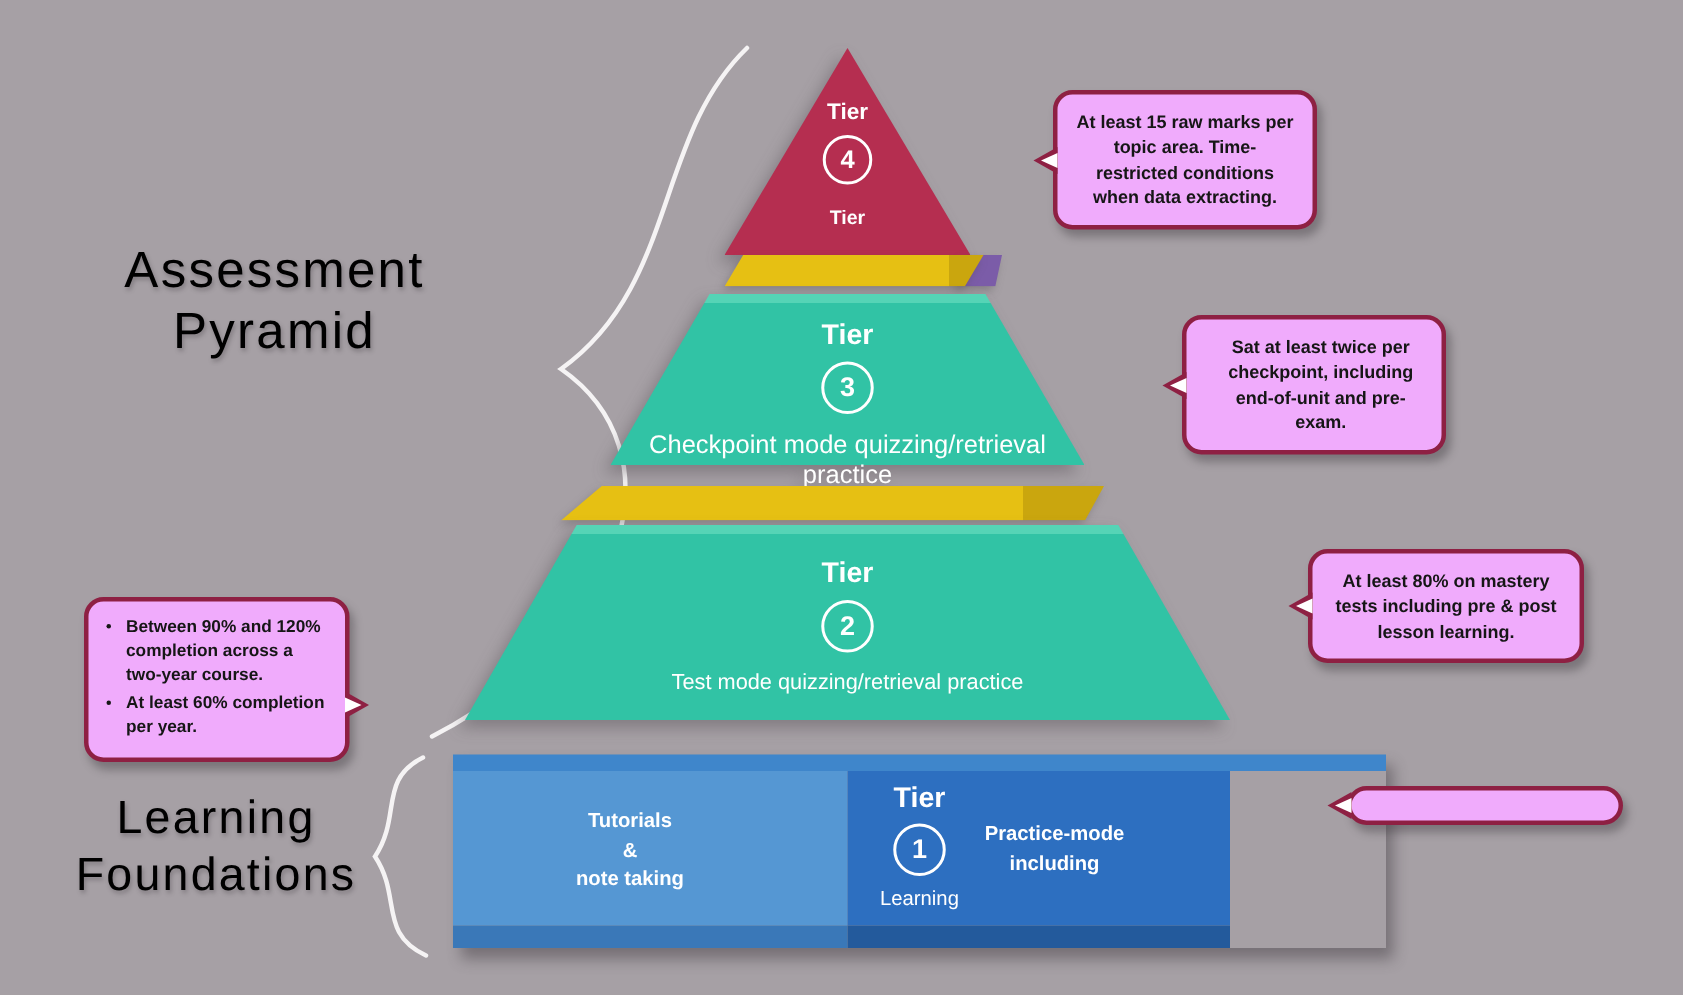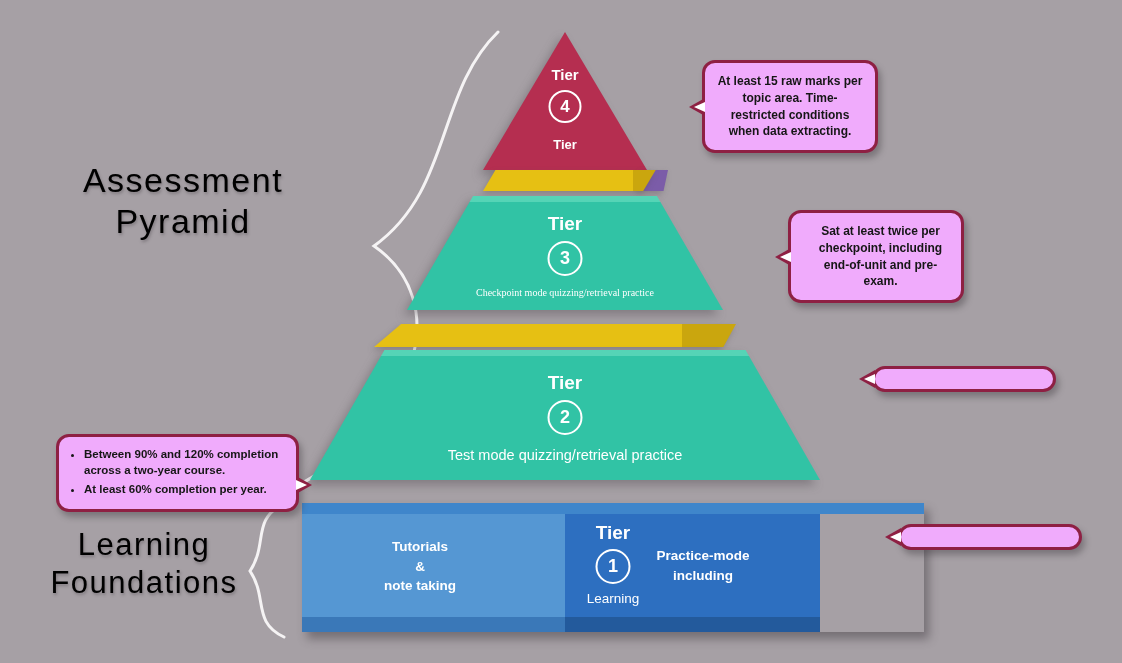"Checkpoint mode quizzing/retrieval" .t3 .tier-label { font-family: Liberation Serif, serif -> none; font-size: 10px -> 17px }
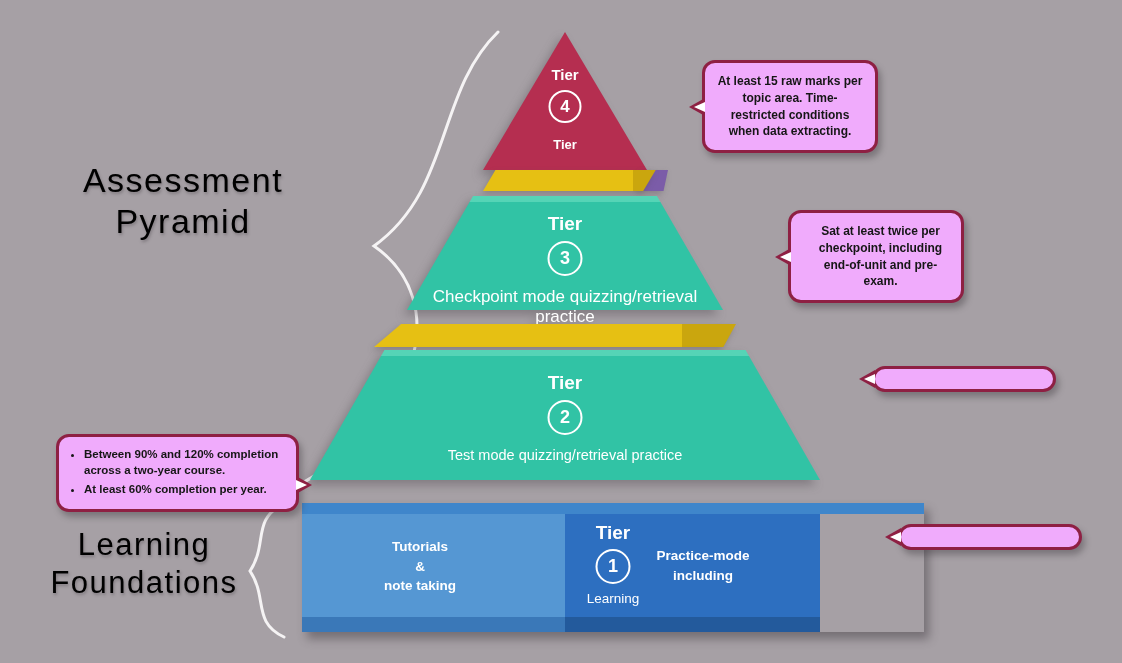"At least 80% on mastery" span { html: none -> <span>At least 80% on mastery tests including pre &amp; post lesson learning.</span> }
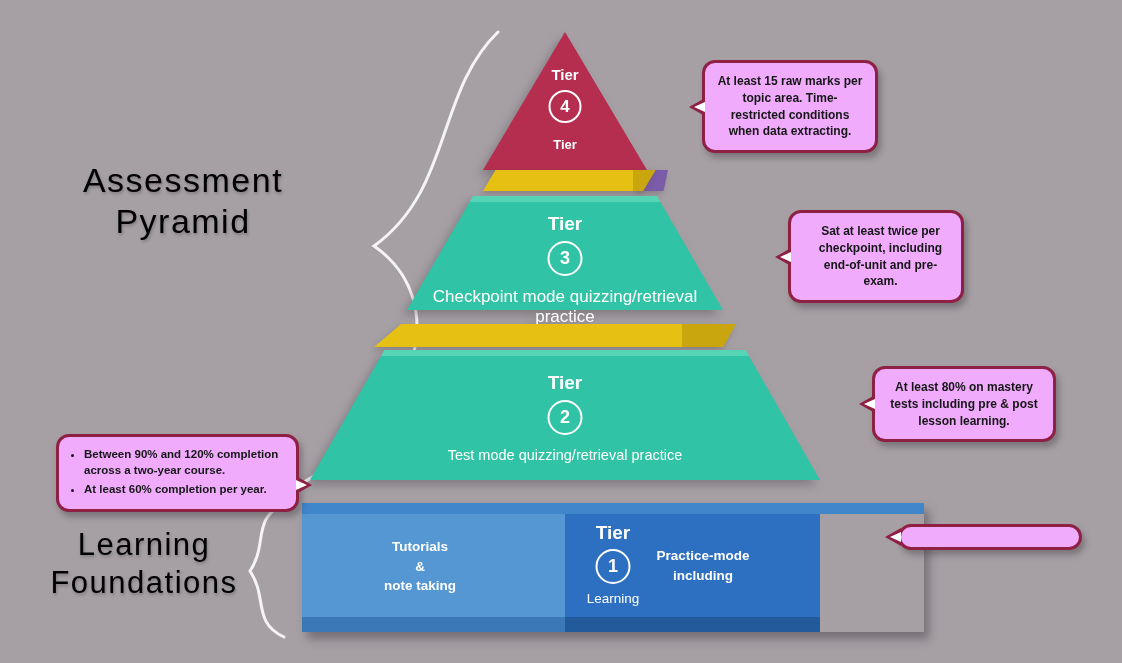"Between 90% and 120% completion" .callout-found { margin-top: 36px -> none; width: 243px -> 177px }
